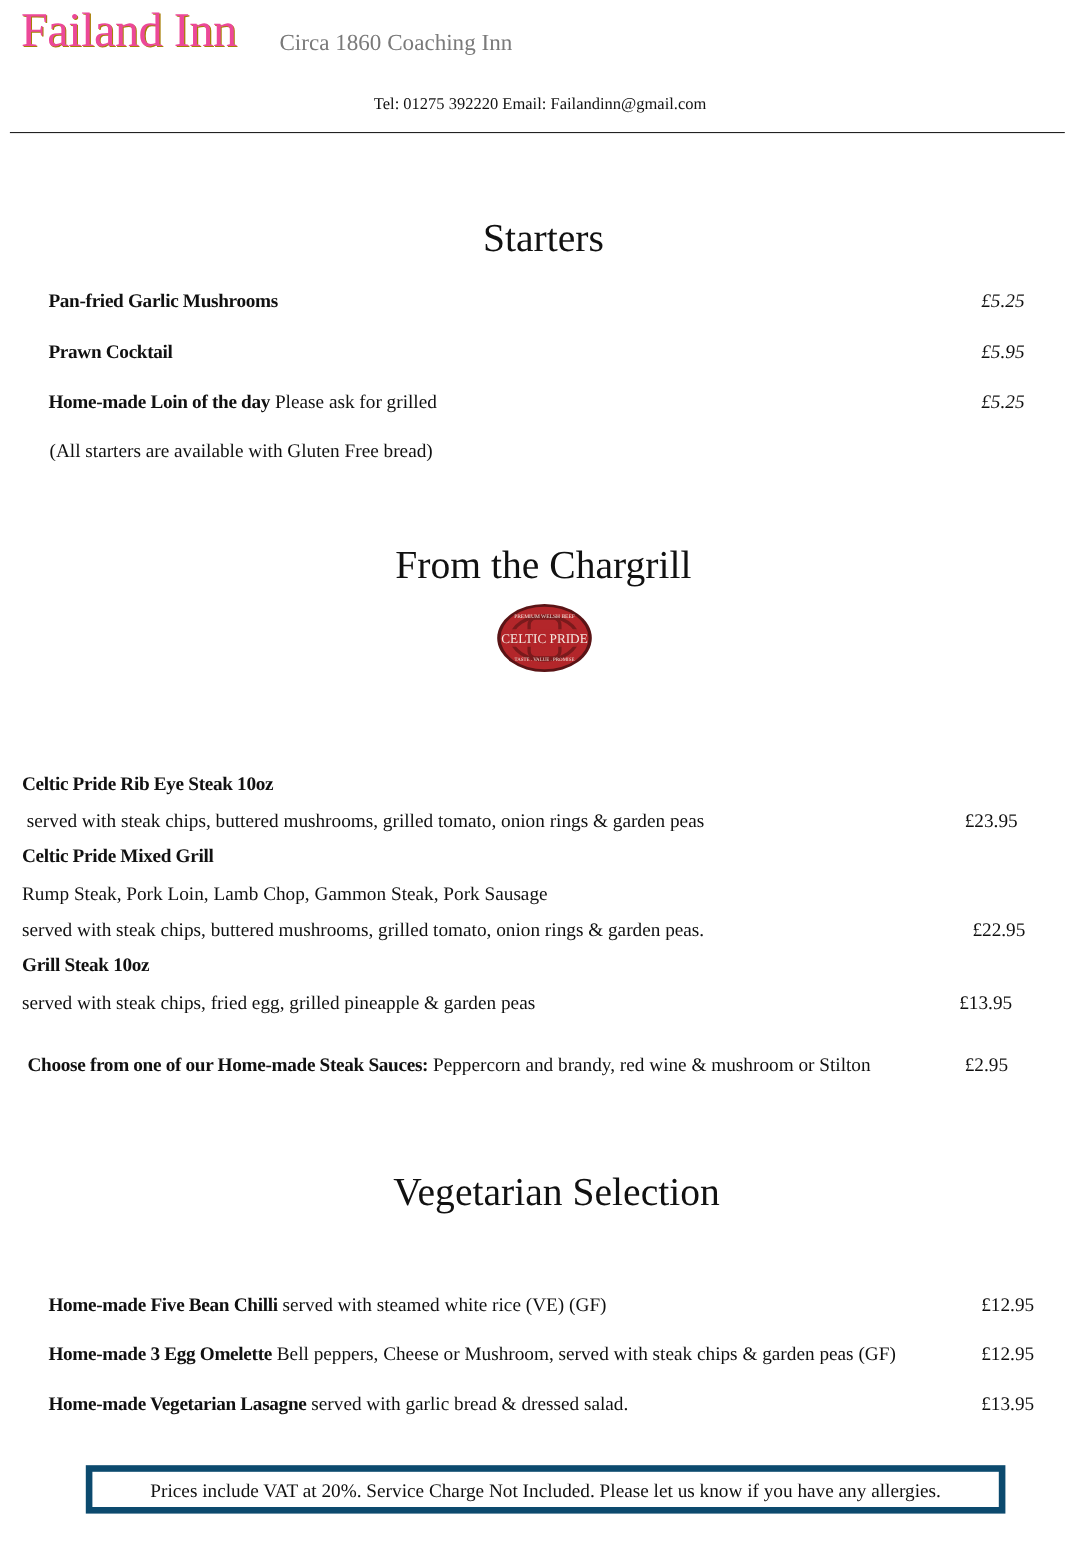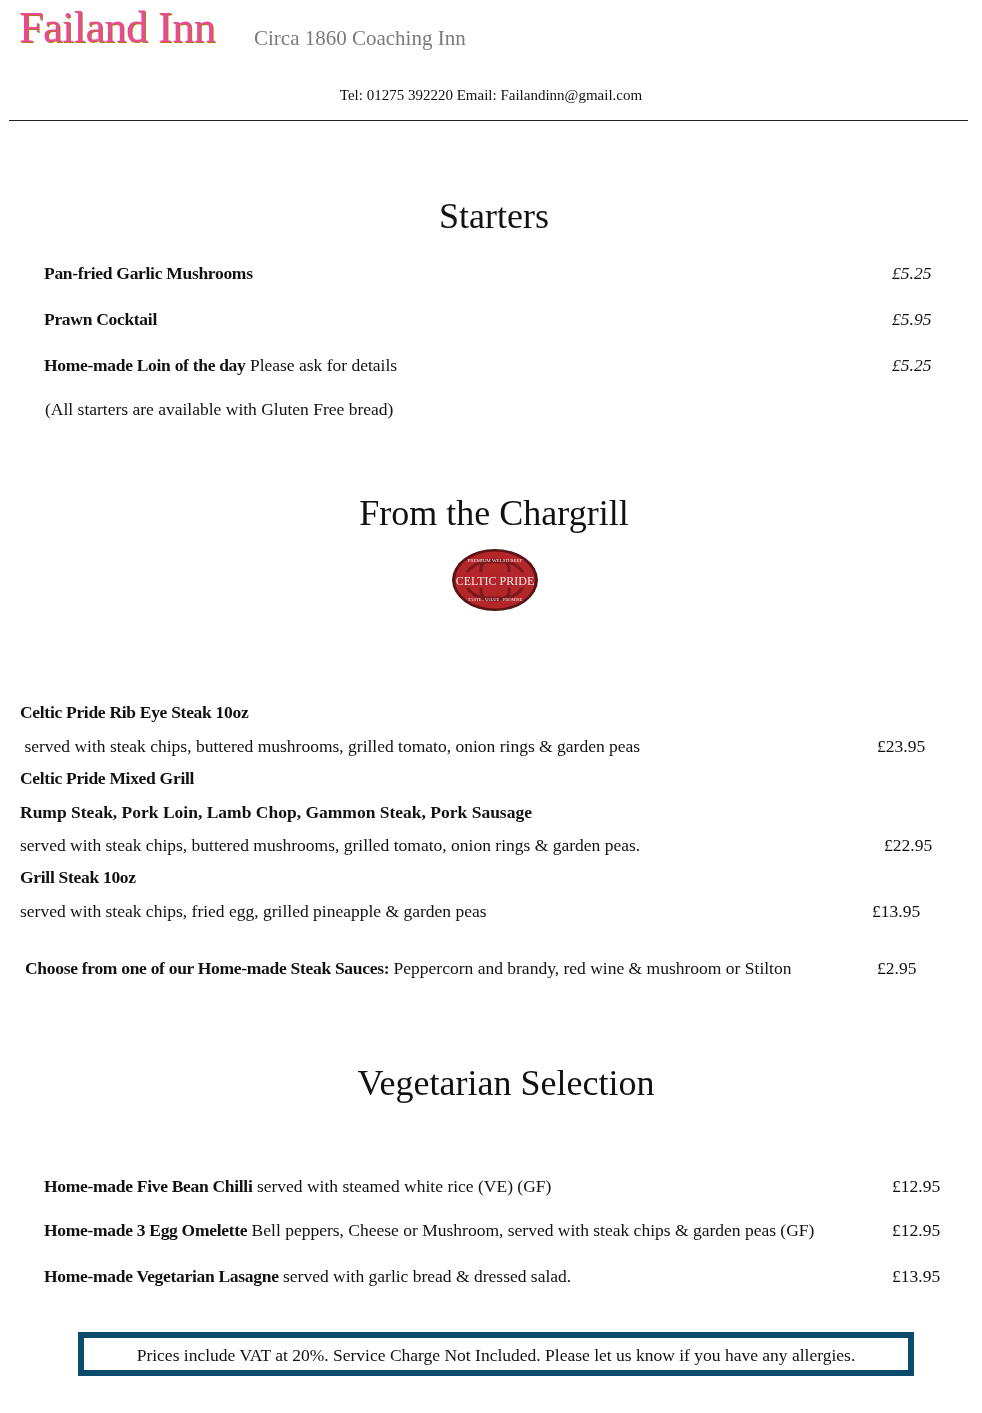"Please ask for details" span { text: details -> grilled }
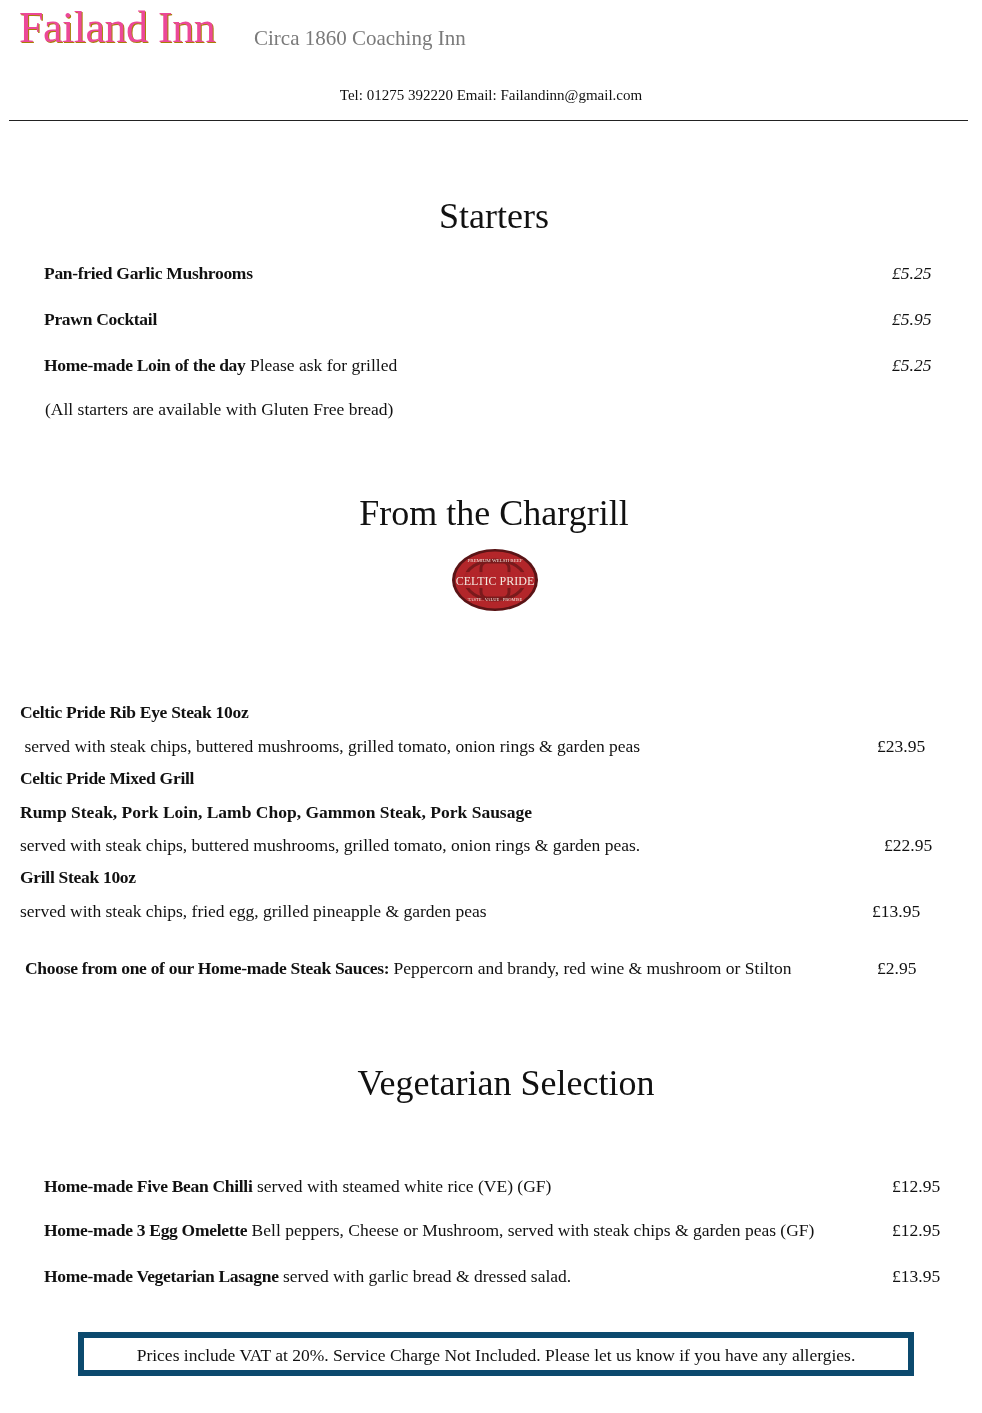"Rump Steak, Pork Loin, Lamb" div.abs { font-weight: bold -> none }
